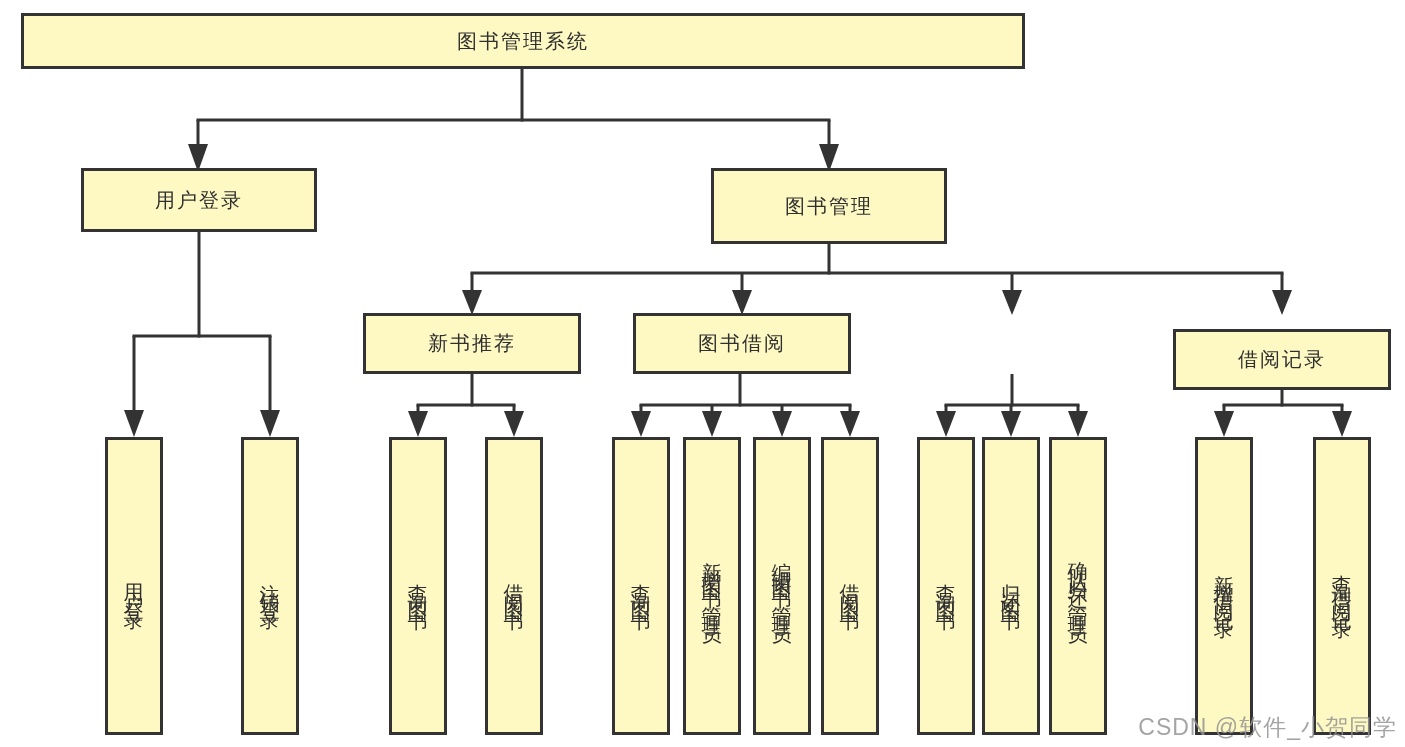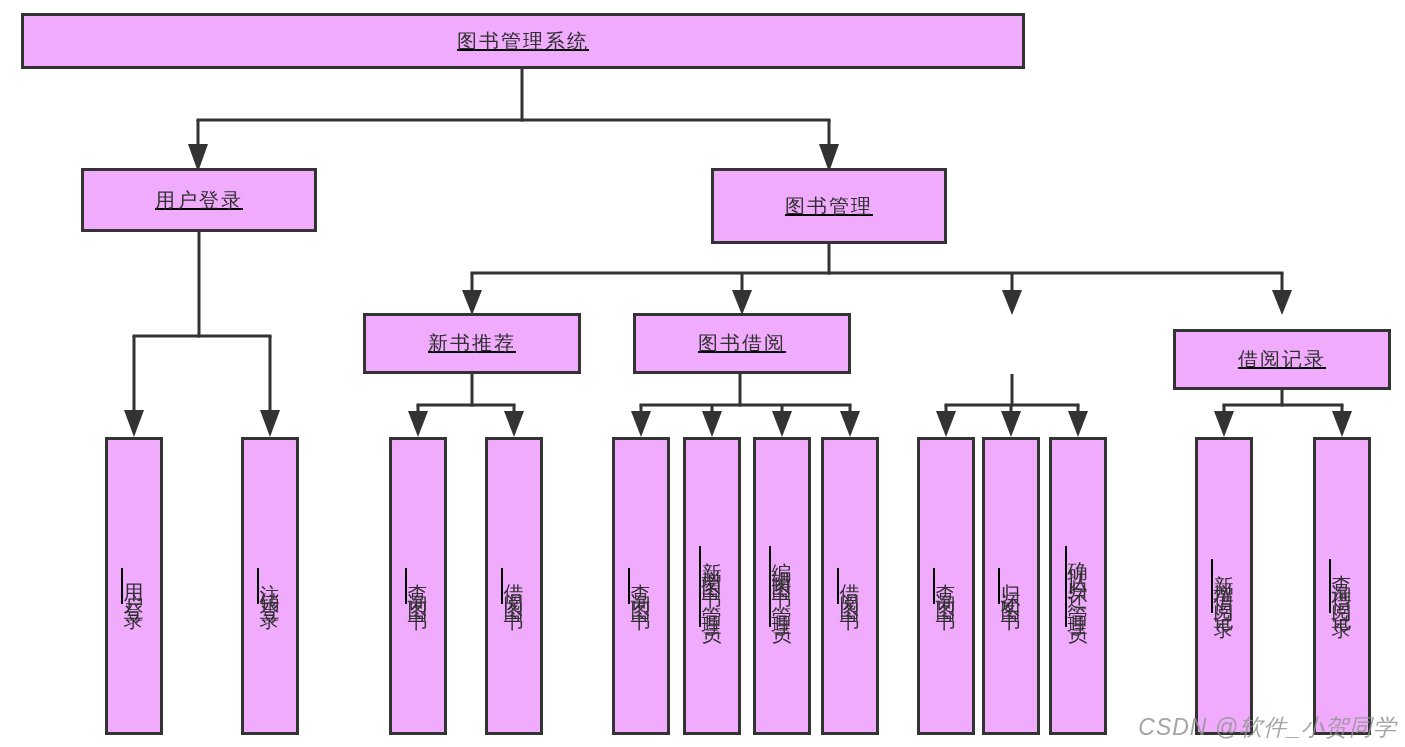"图书管理系统" .box { background: #f0abfc -> #fef9c3; text-decoration: underline -> none }
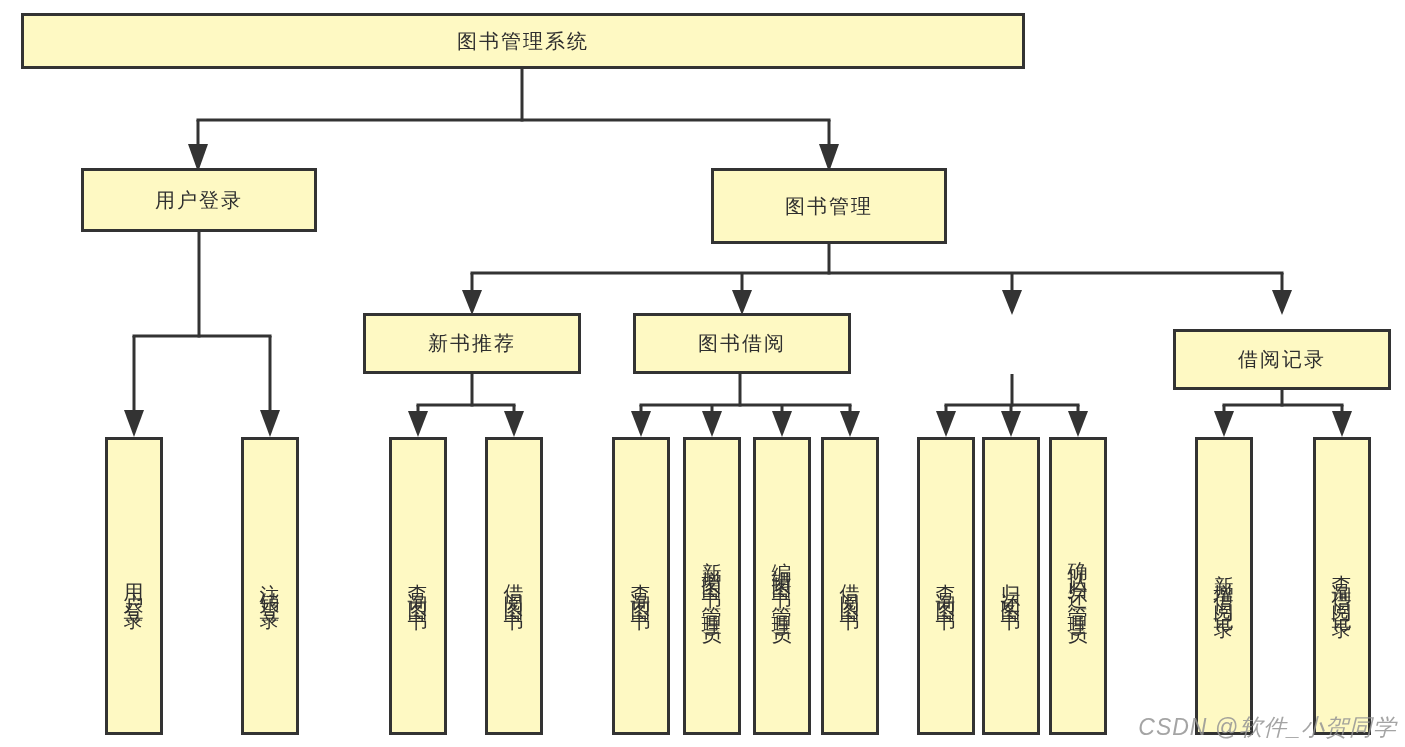"CSDN @软件_小贺同学" #watermark { font-style: italic -> none }
